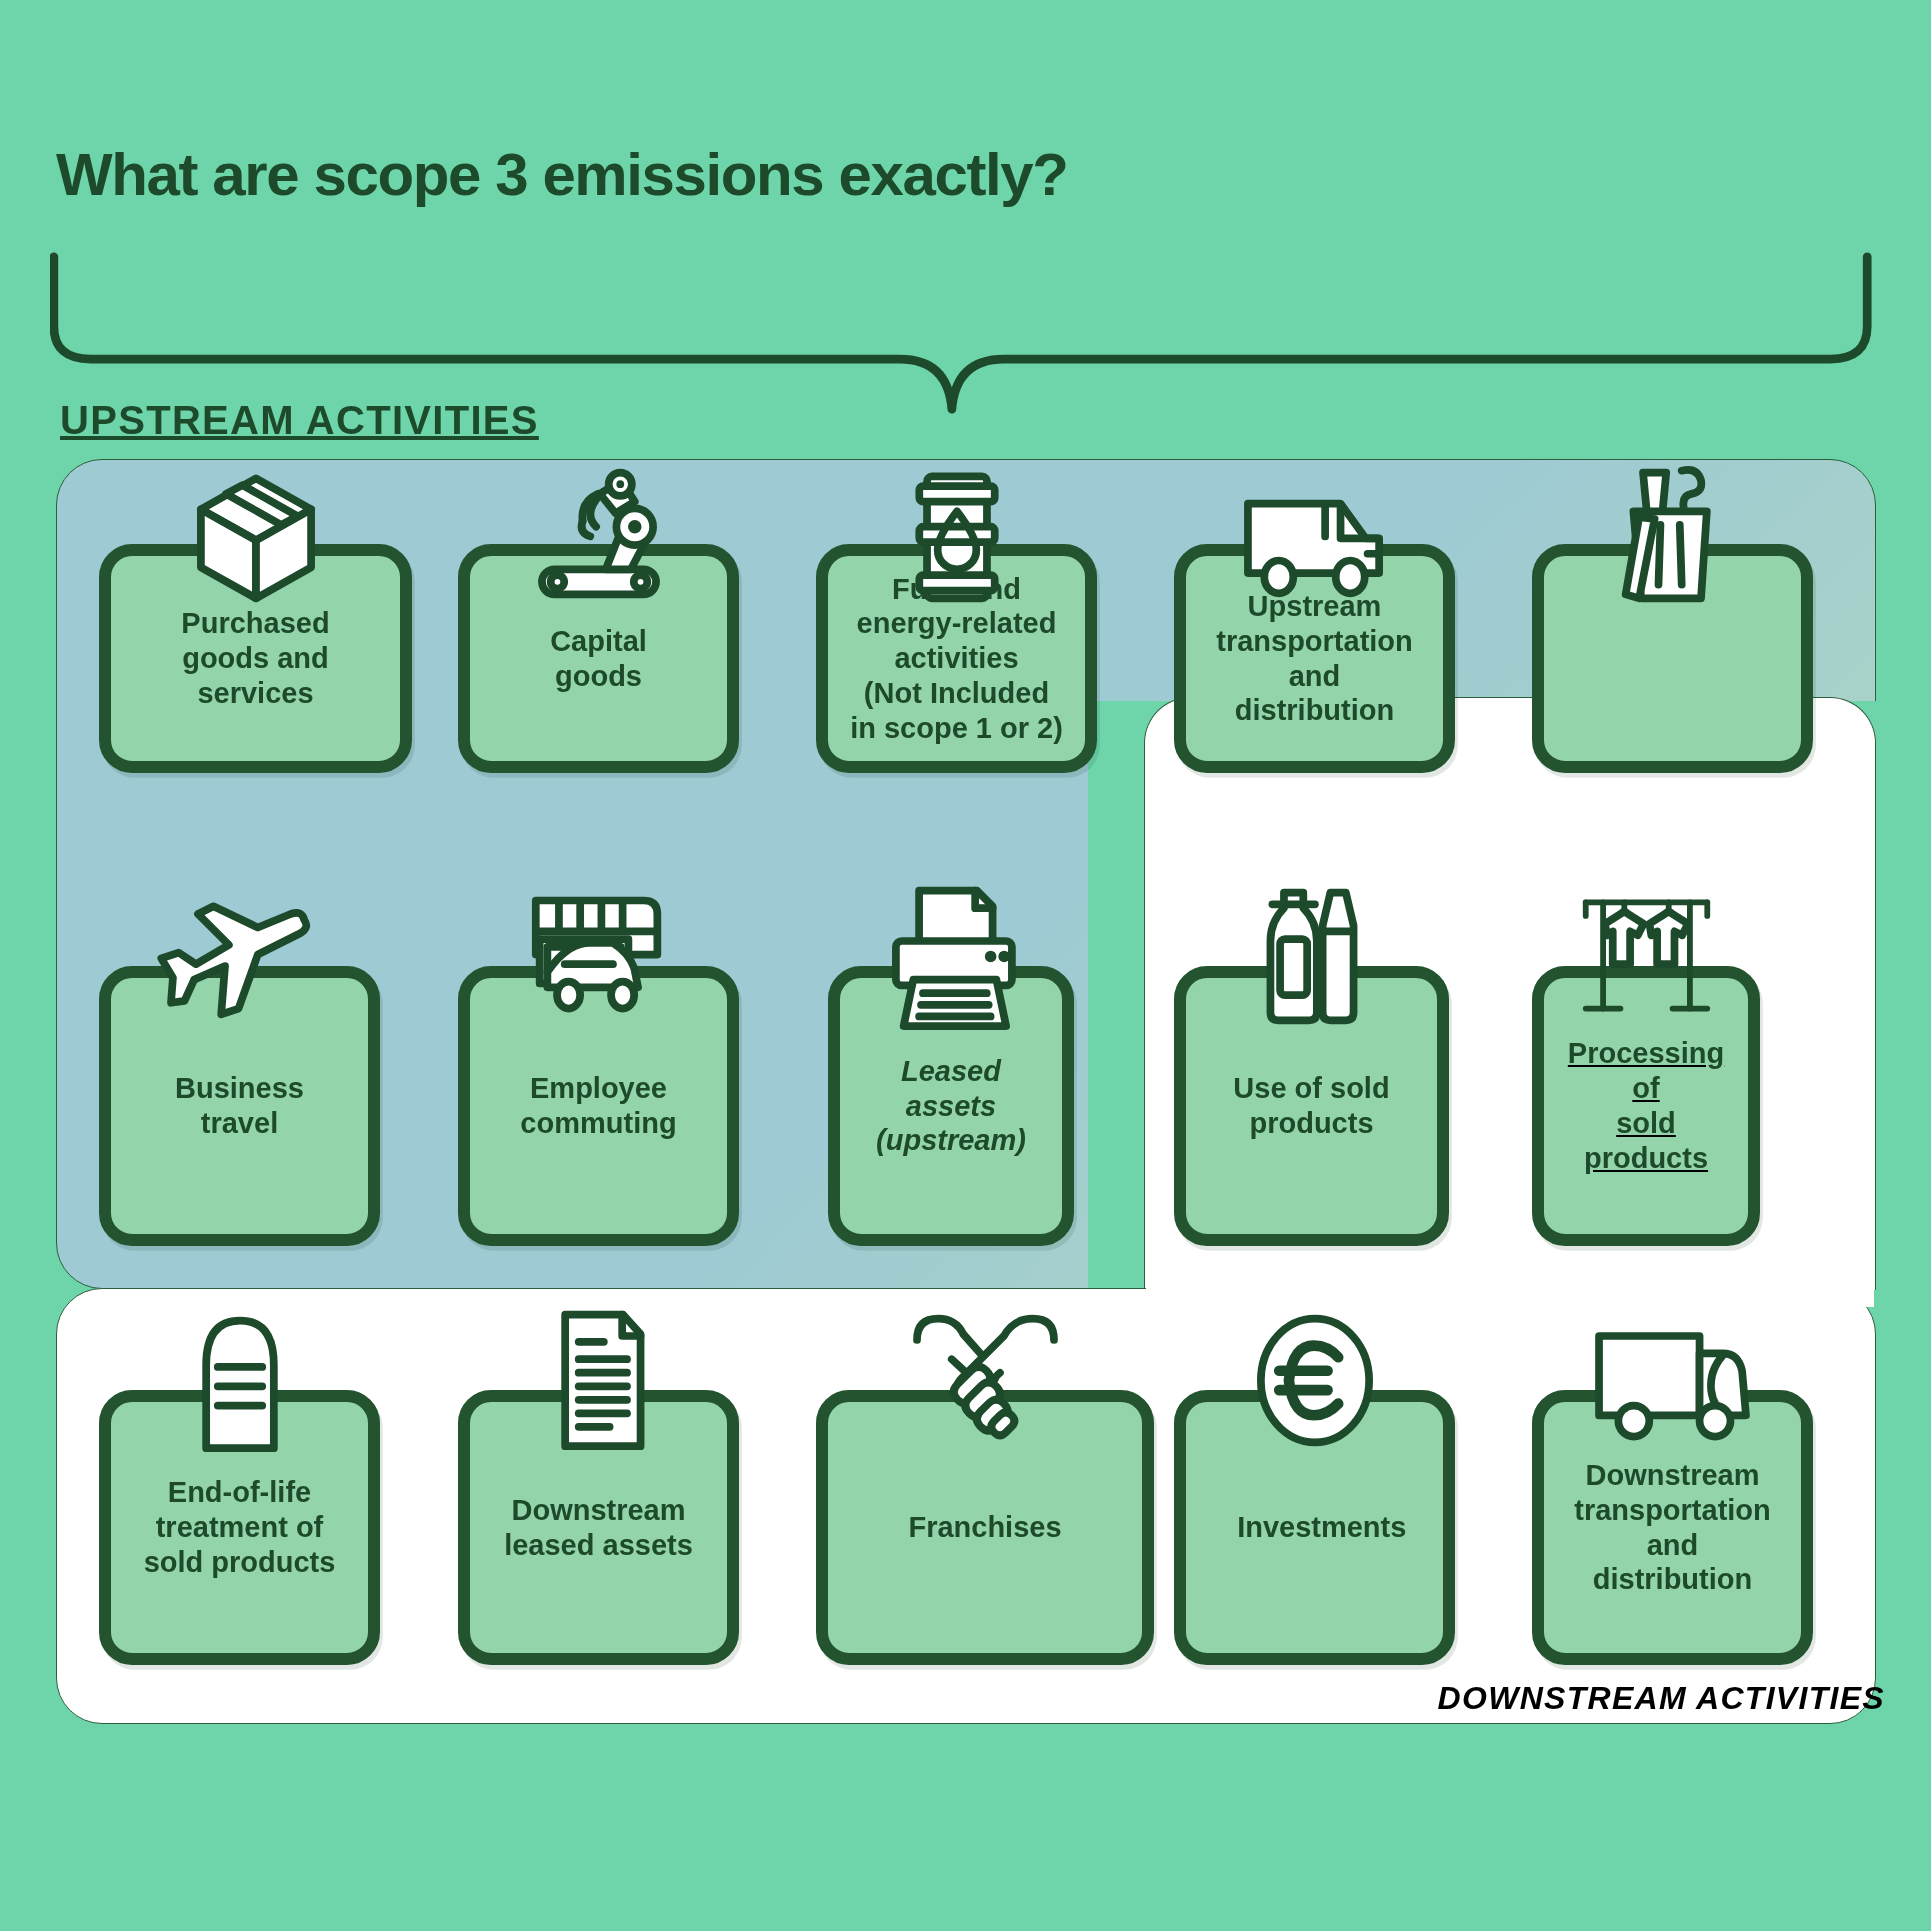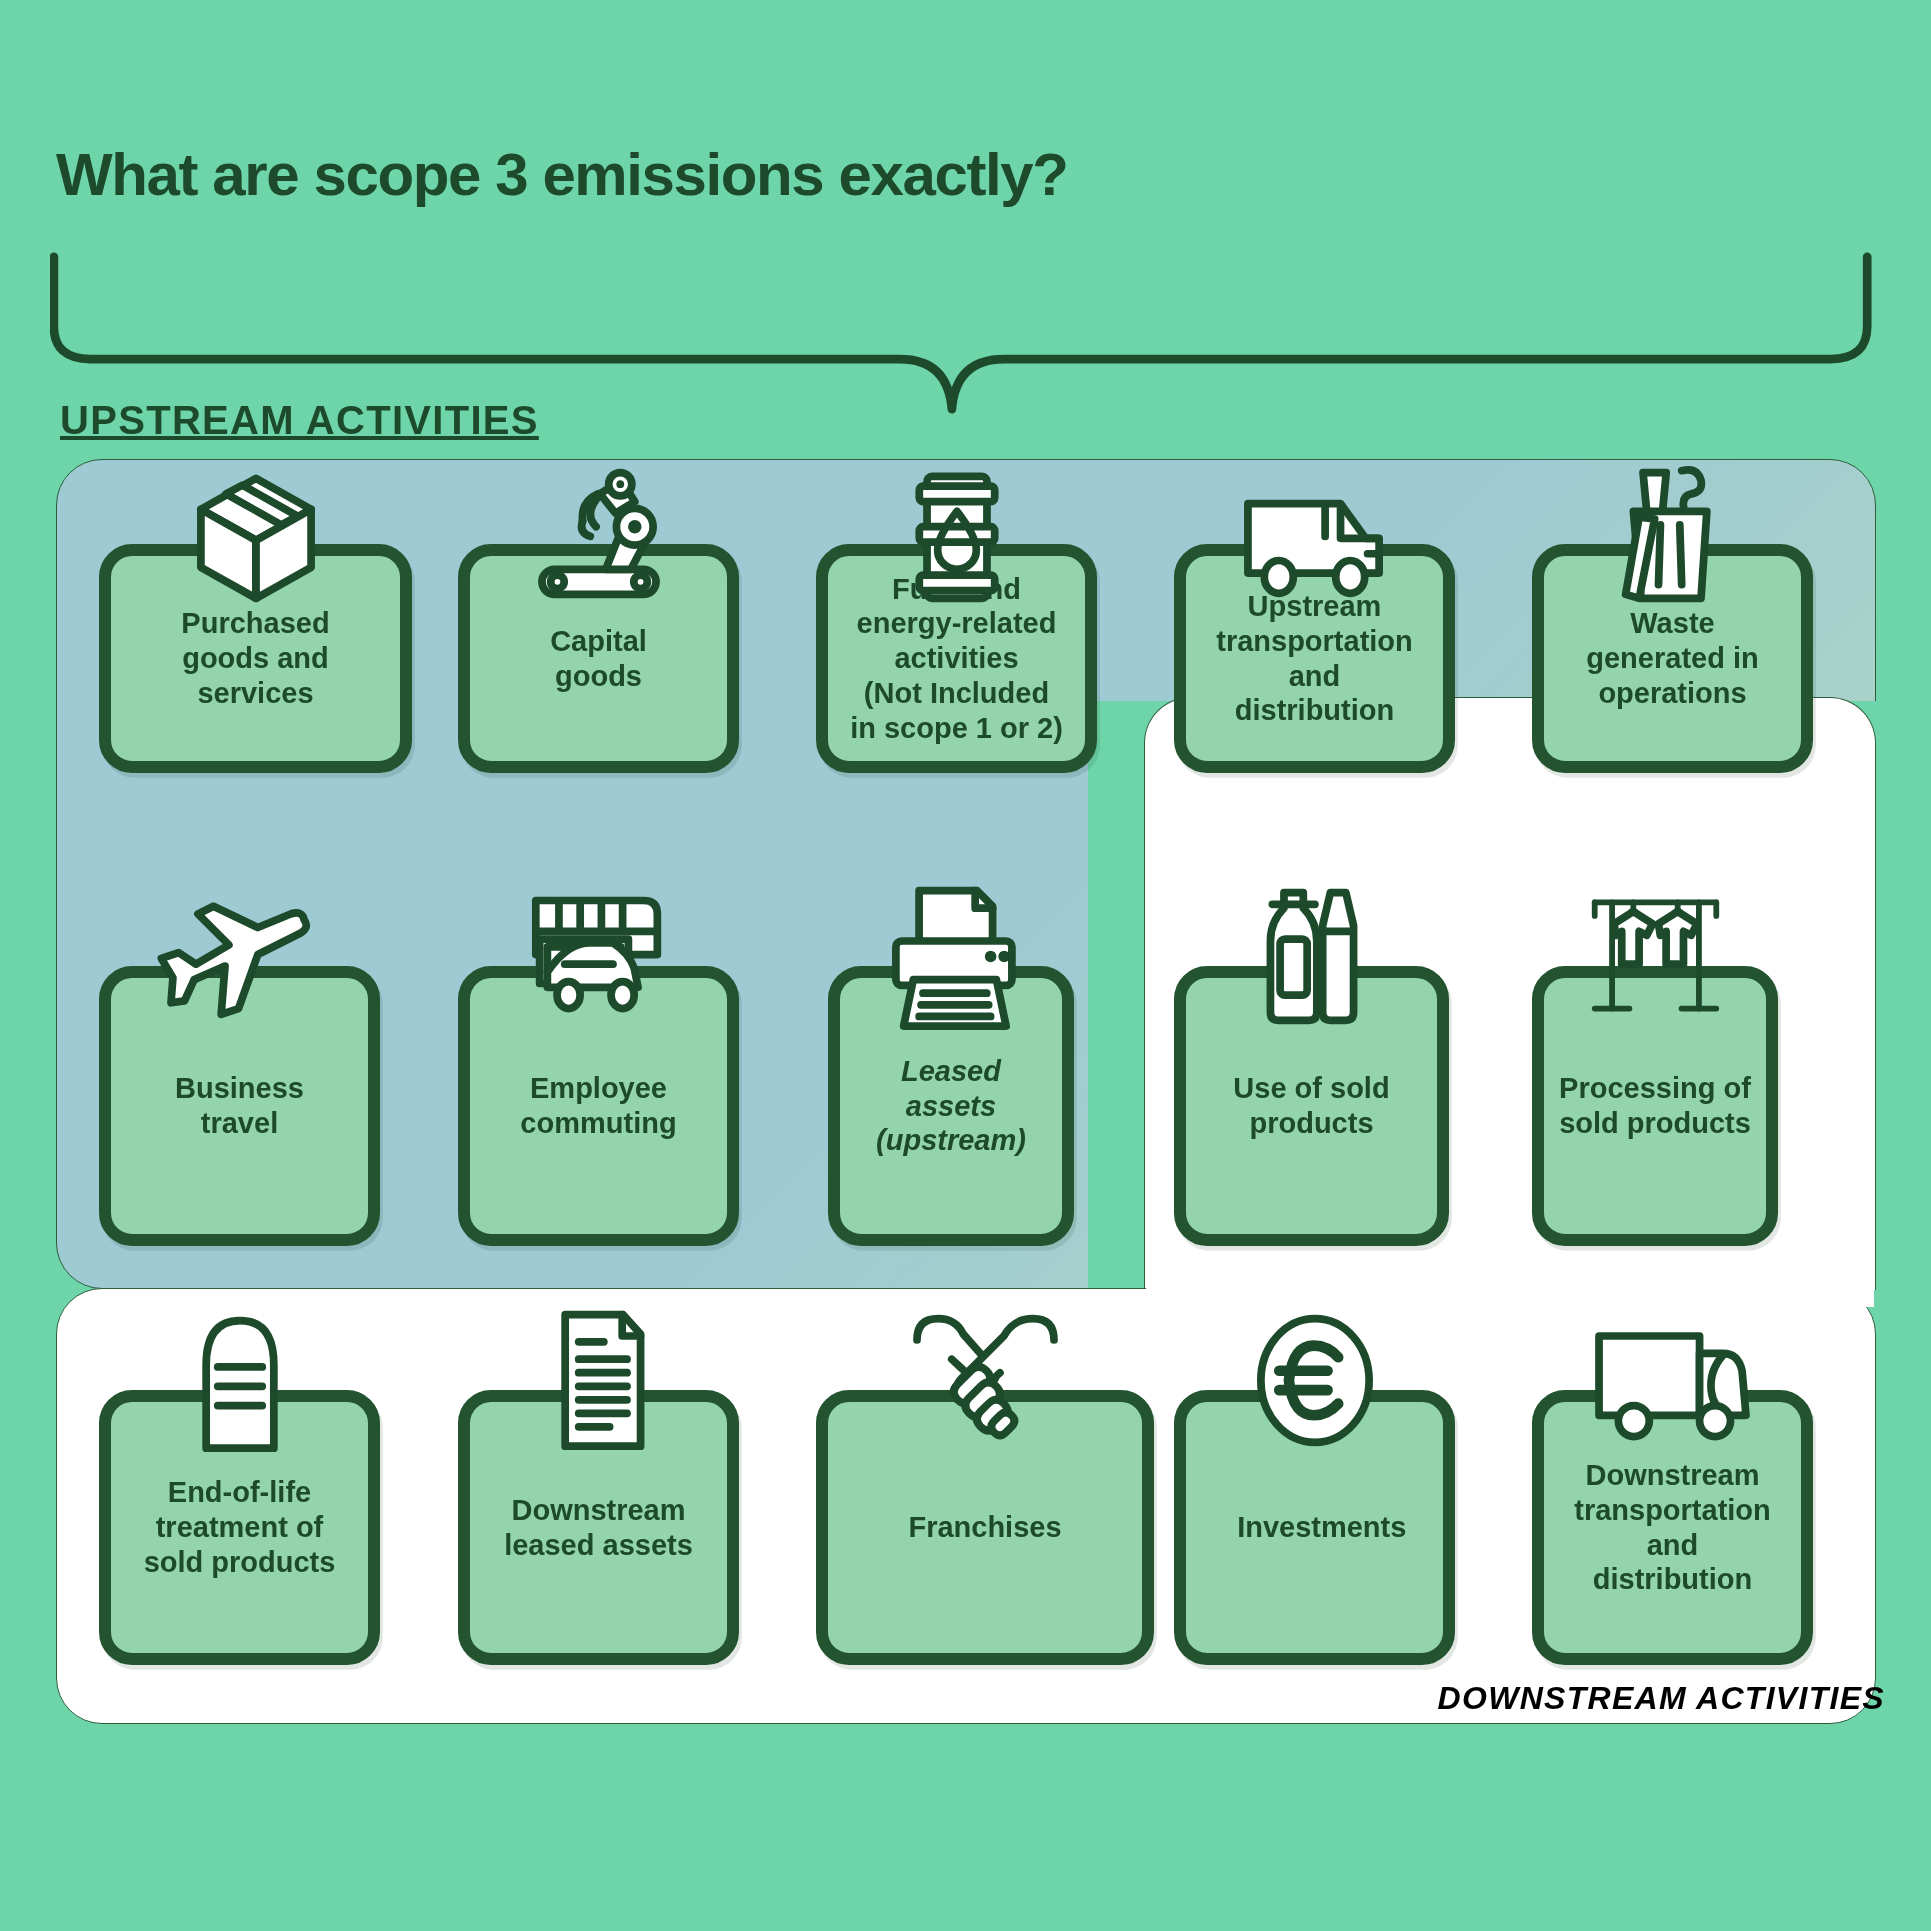"Waste" div.card-label { html: <div>Waste generated in operations</div> -> none }
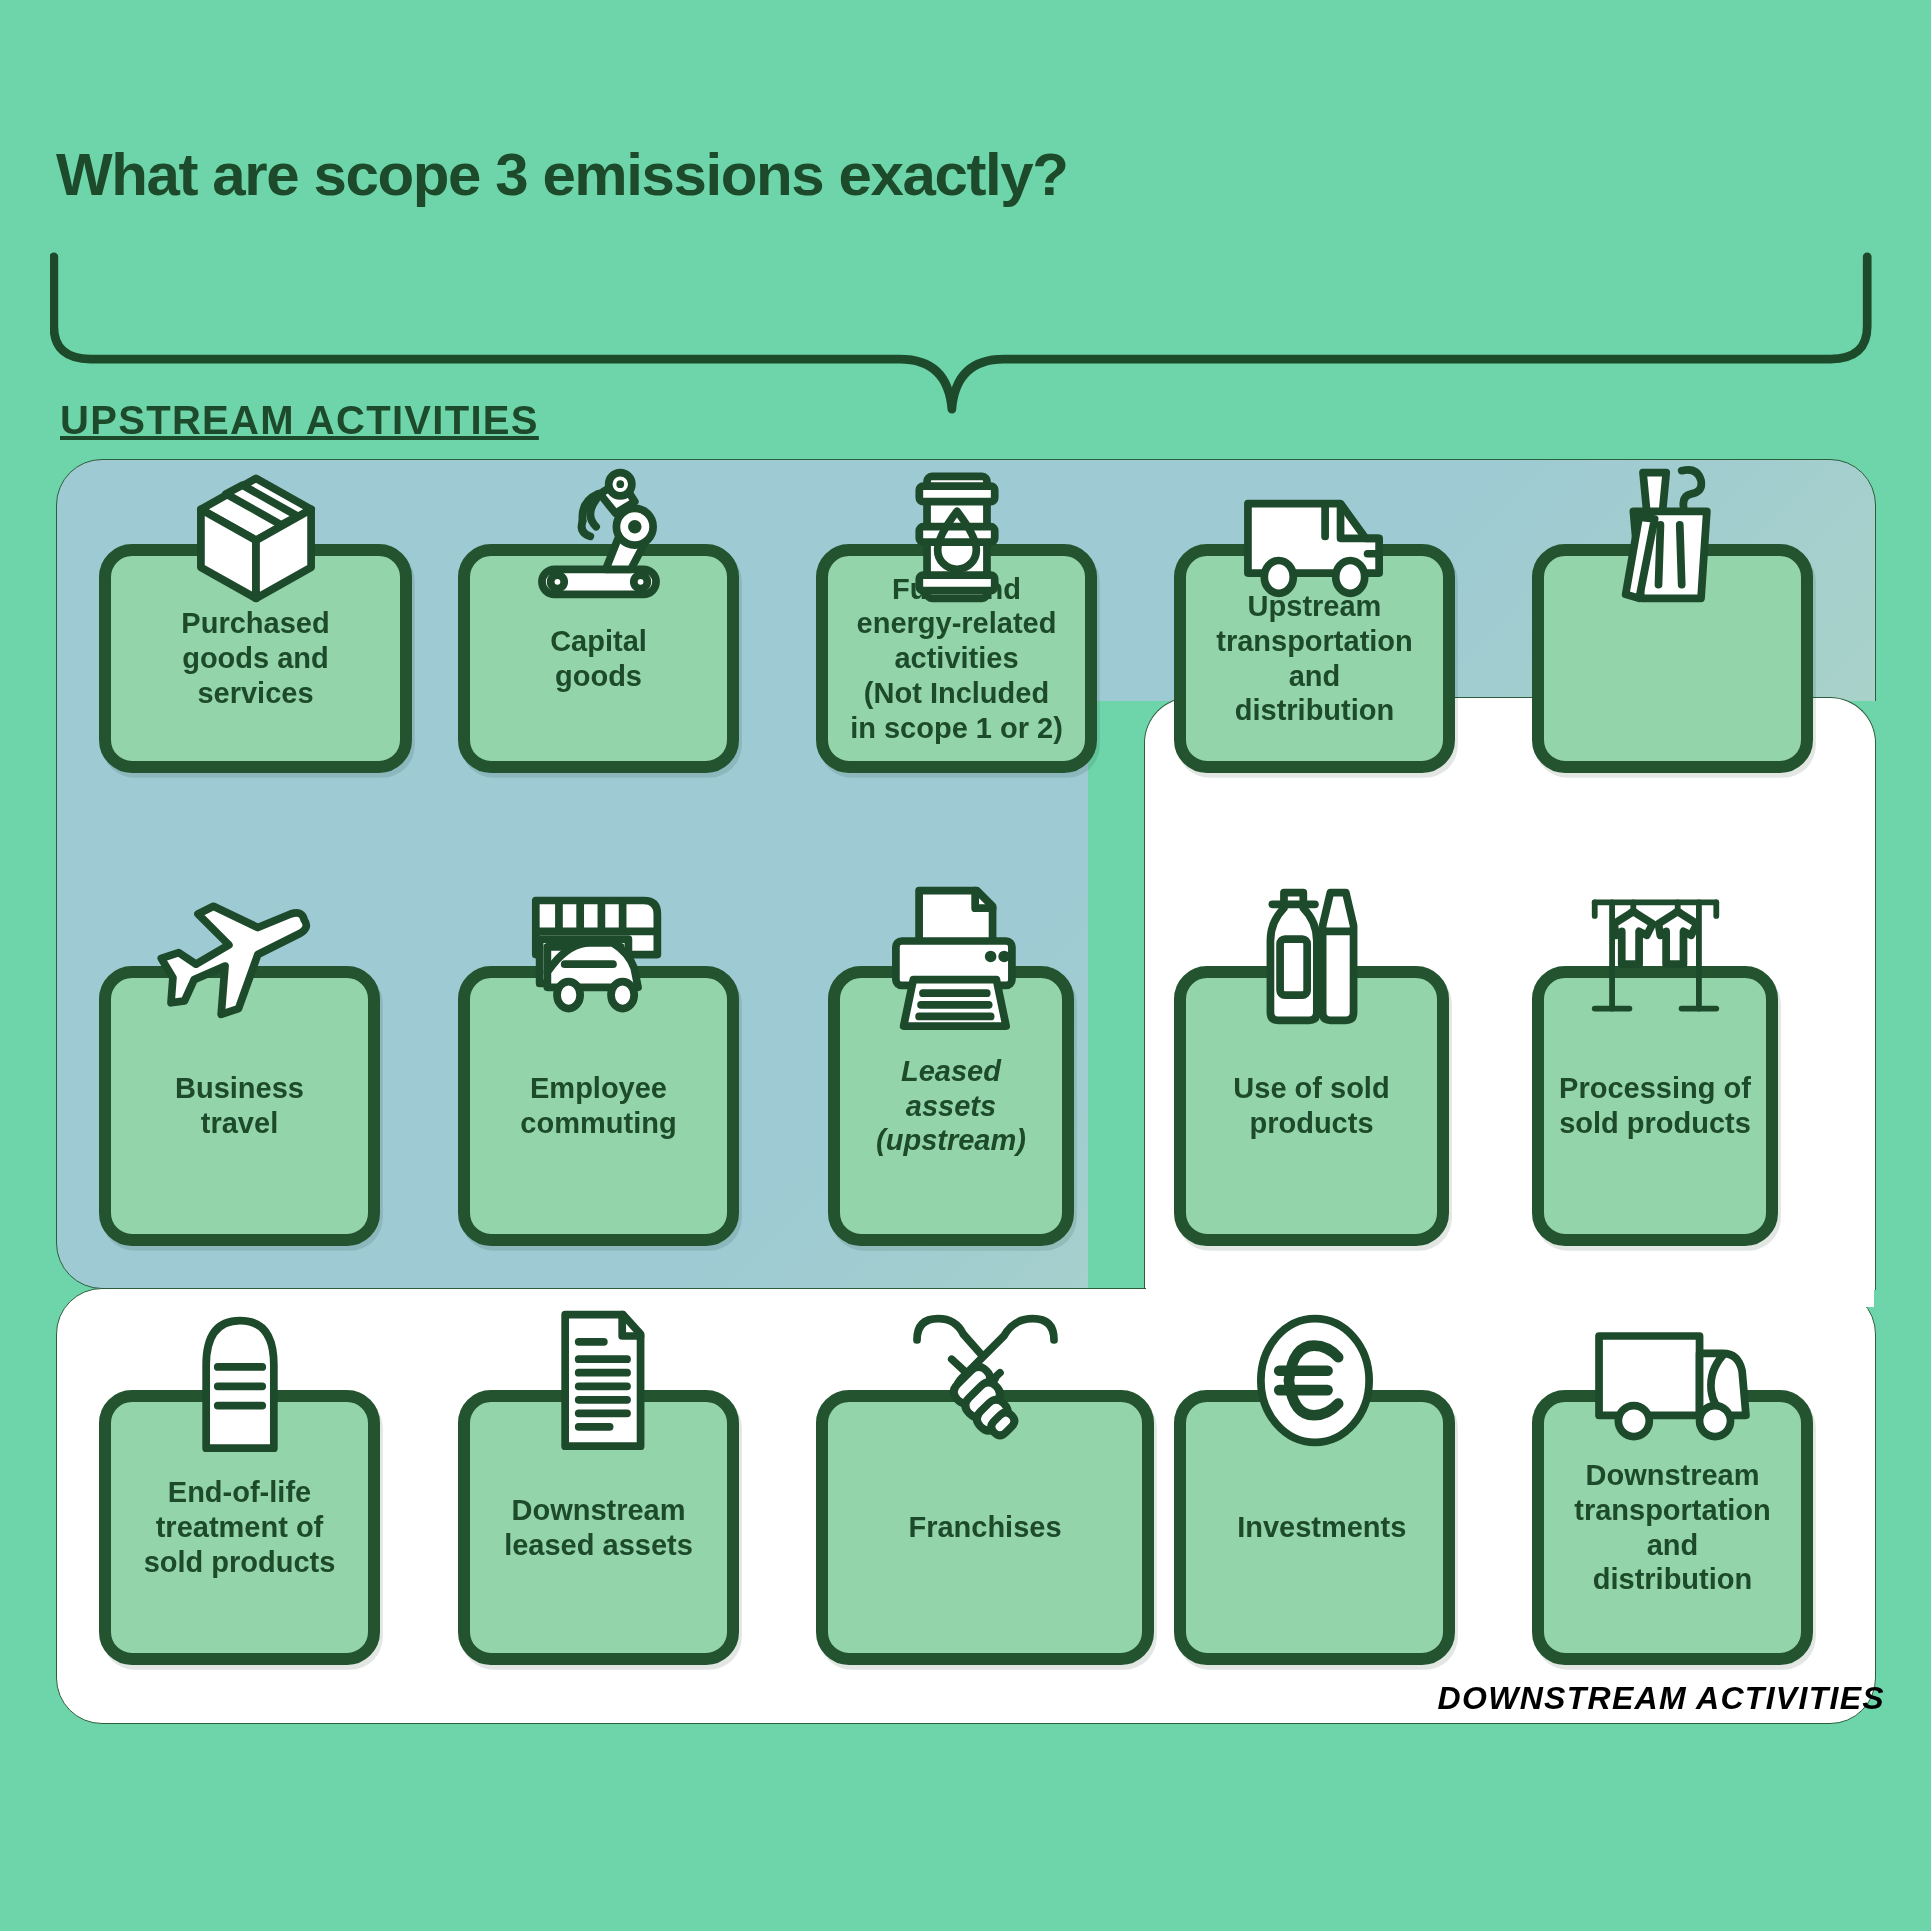"Processing of" #card-processing { text-decoration: none -> underline; width: 246px -> 228px }
